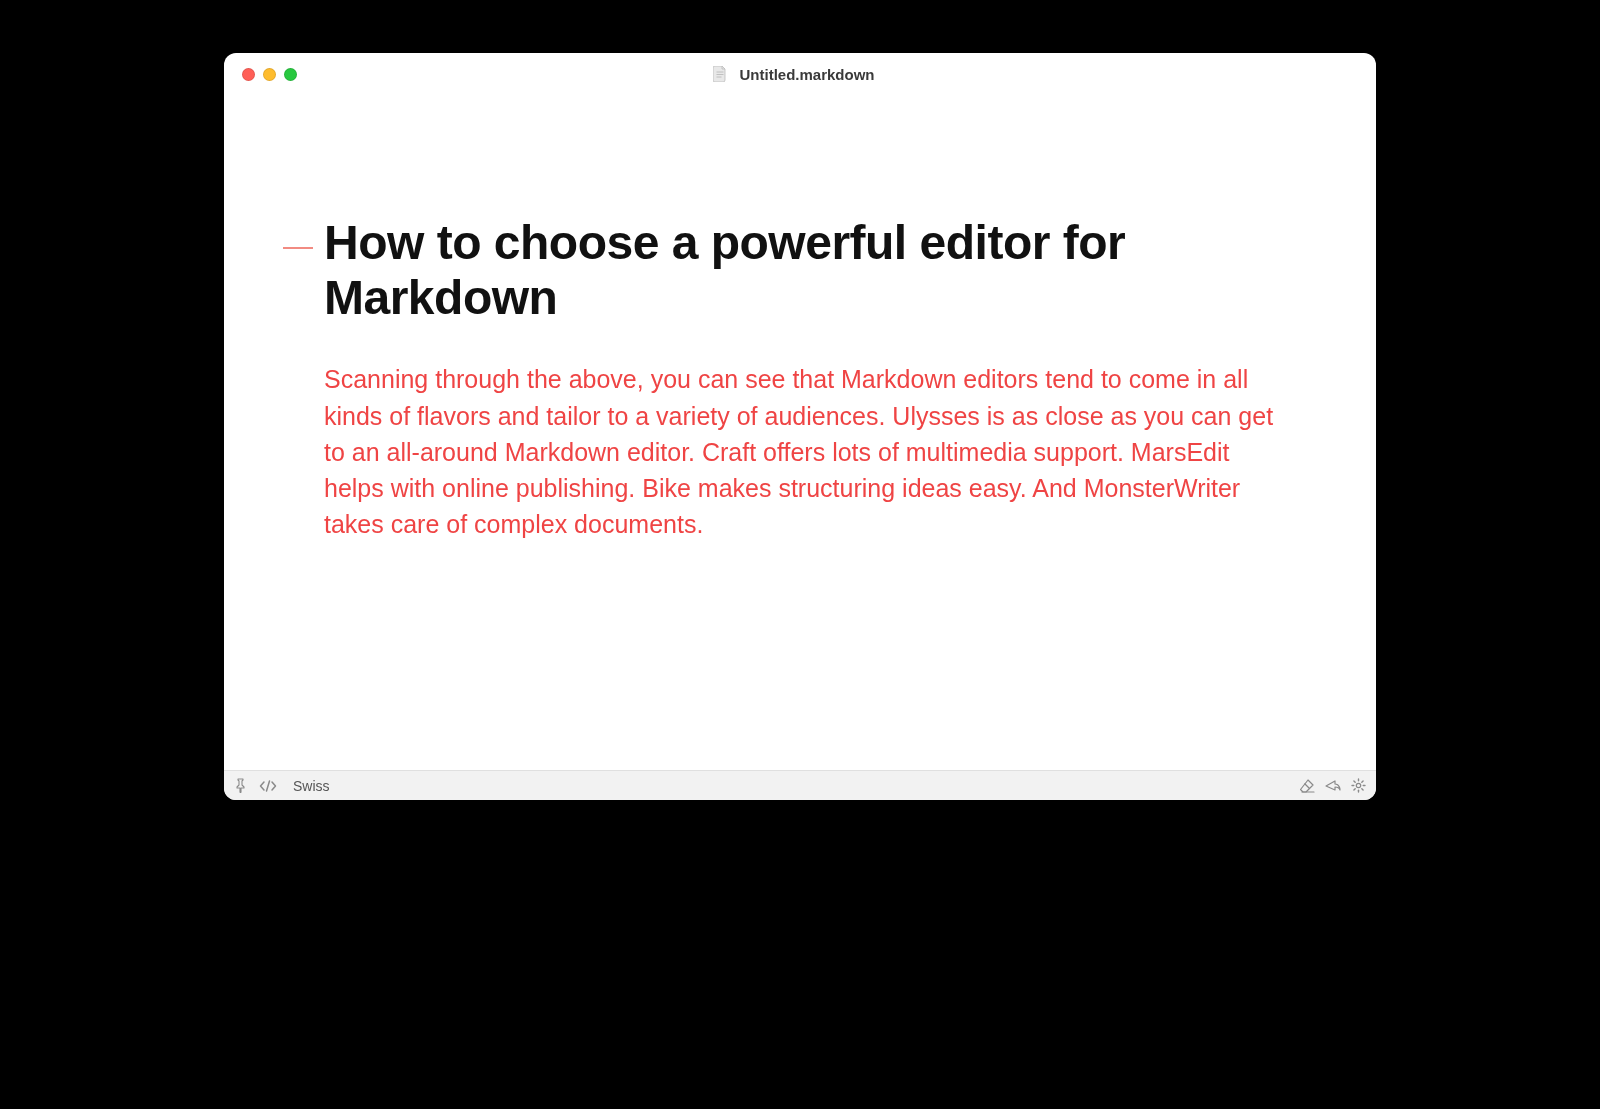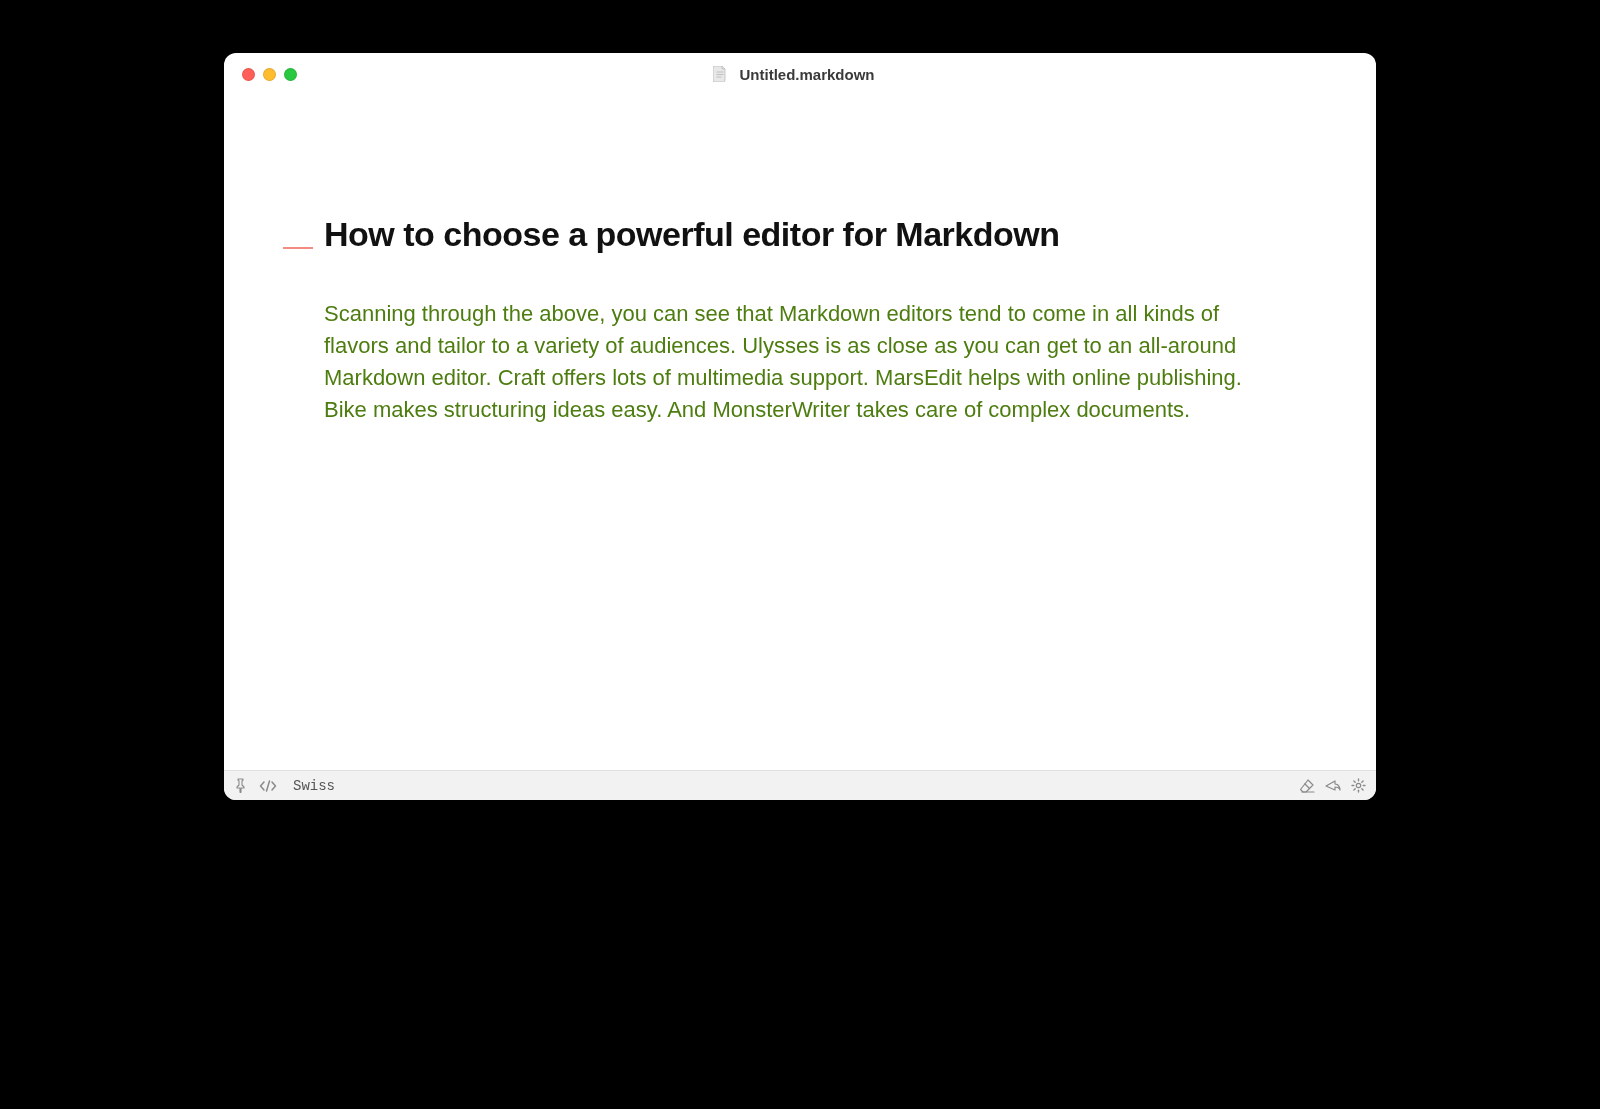"How to choose a powerful" .heading-text { font-size: 34px -> 48px }
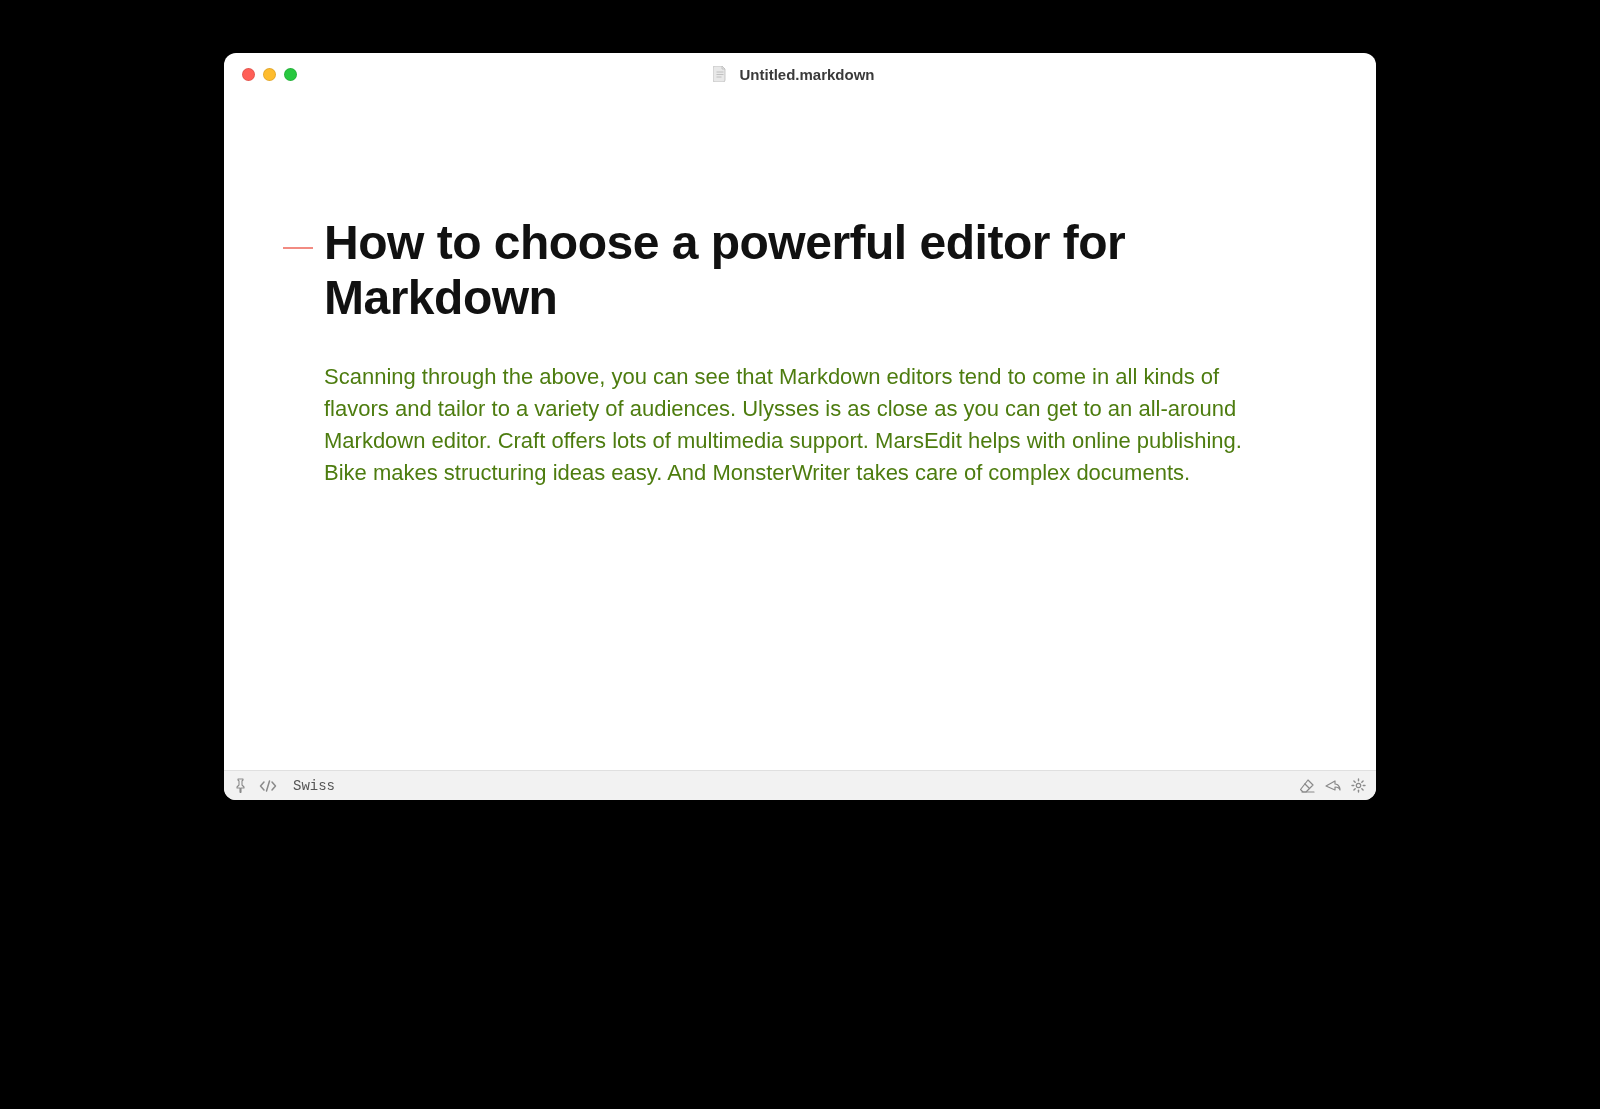"Scanning through the above, you" .para-text { color: #4d7c0f -> #ef4444; font-size: 22px -> 25px }
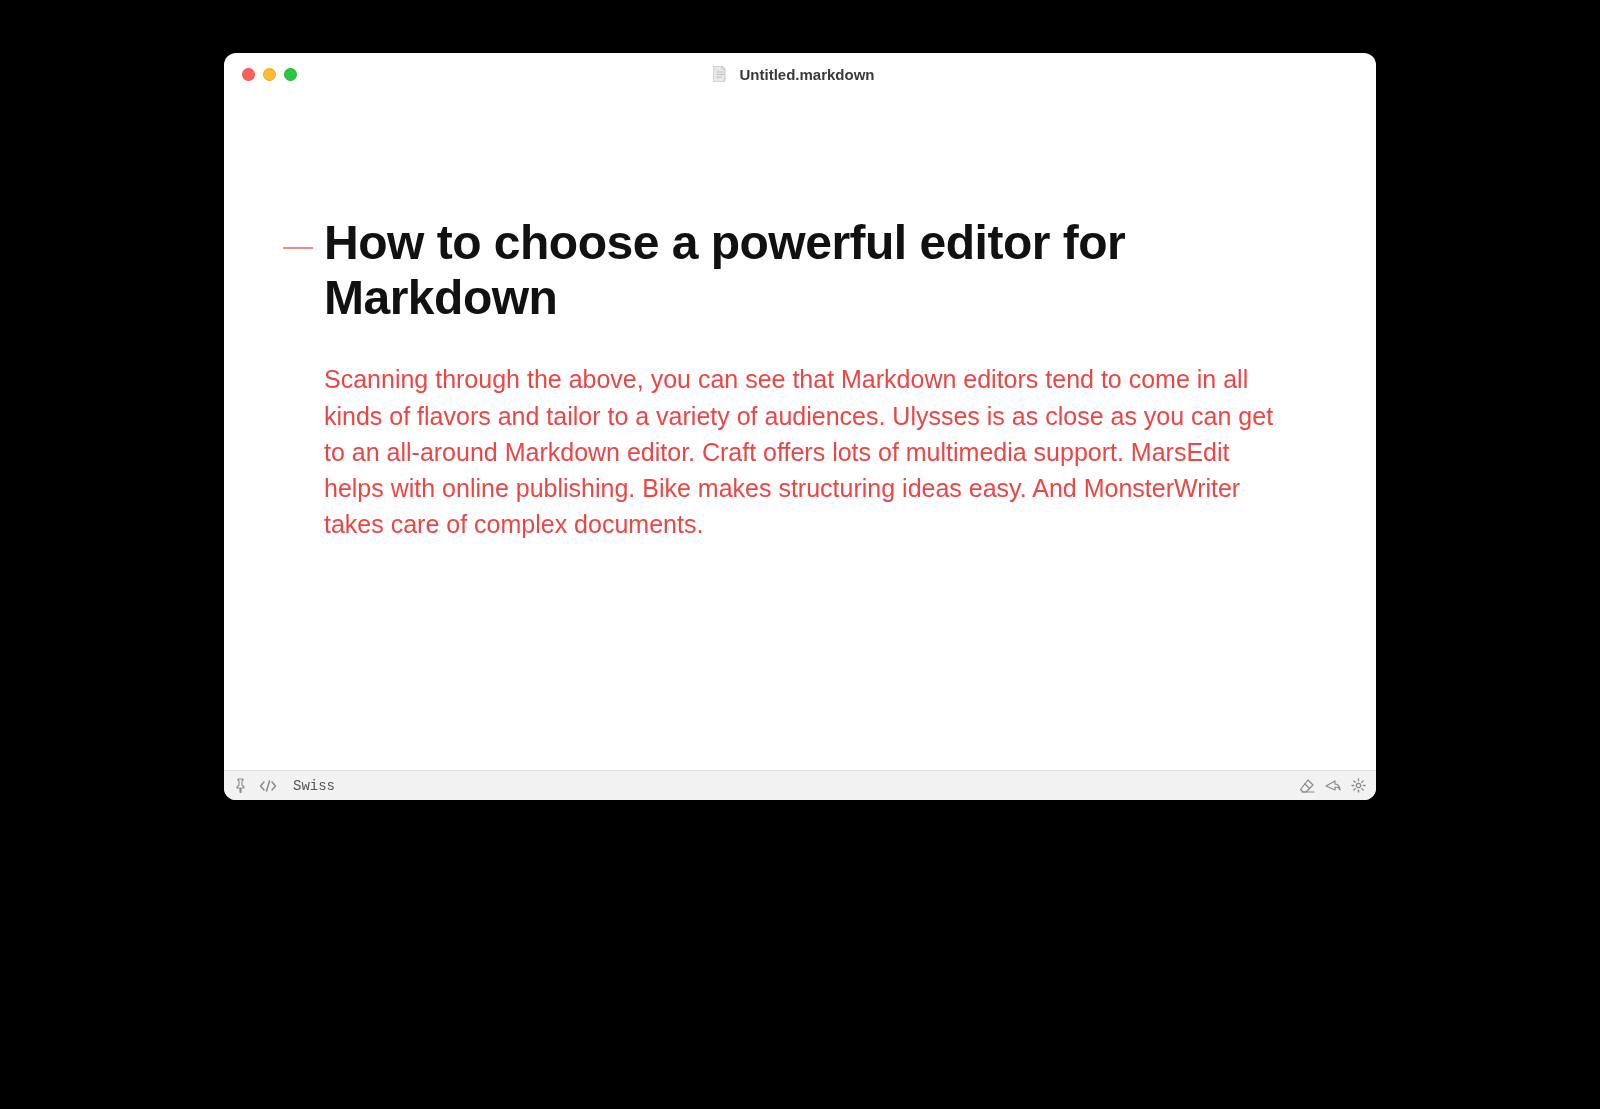"Swiss" .statusbar { font-family: Liberation Mono, monospace -> none }
